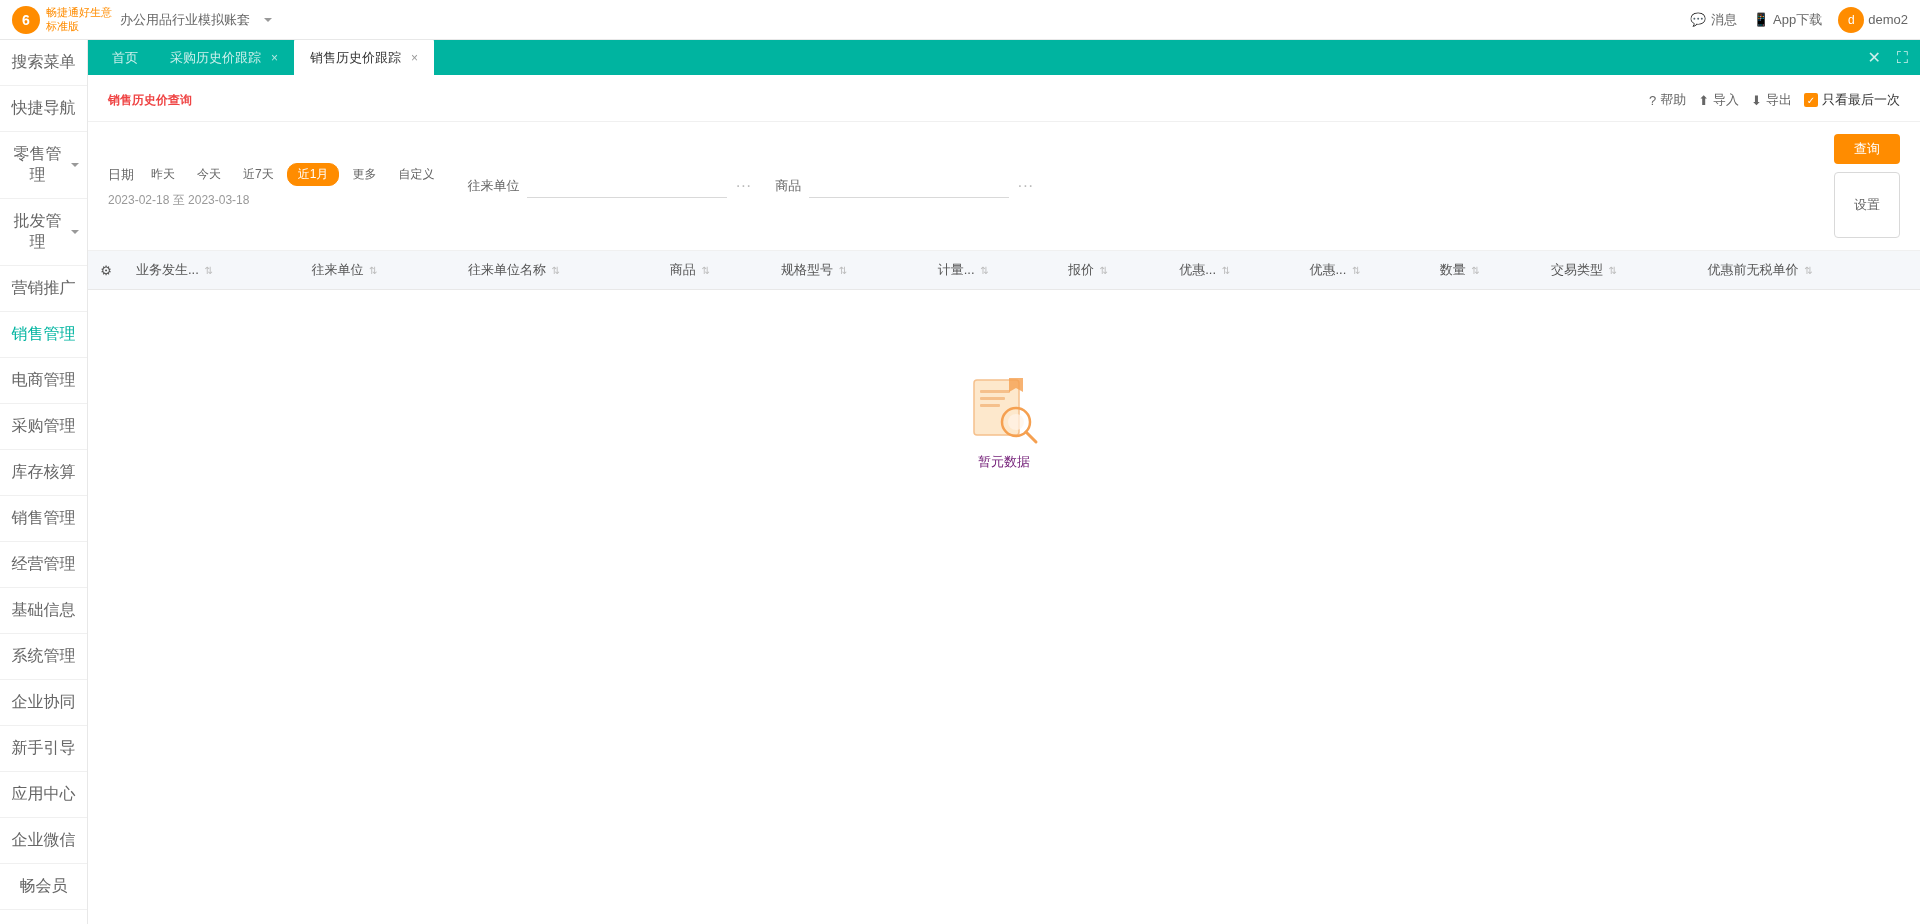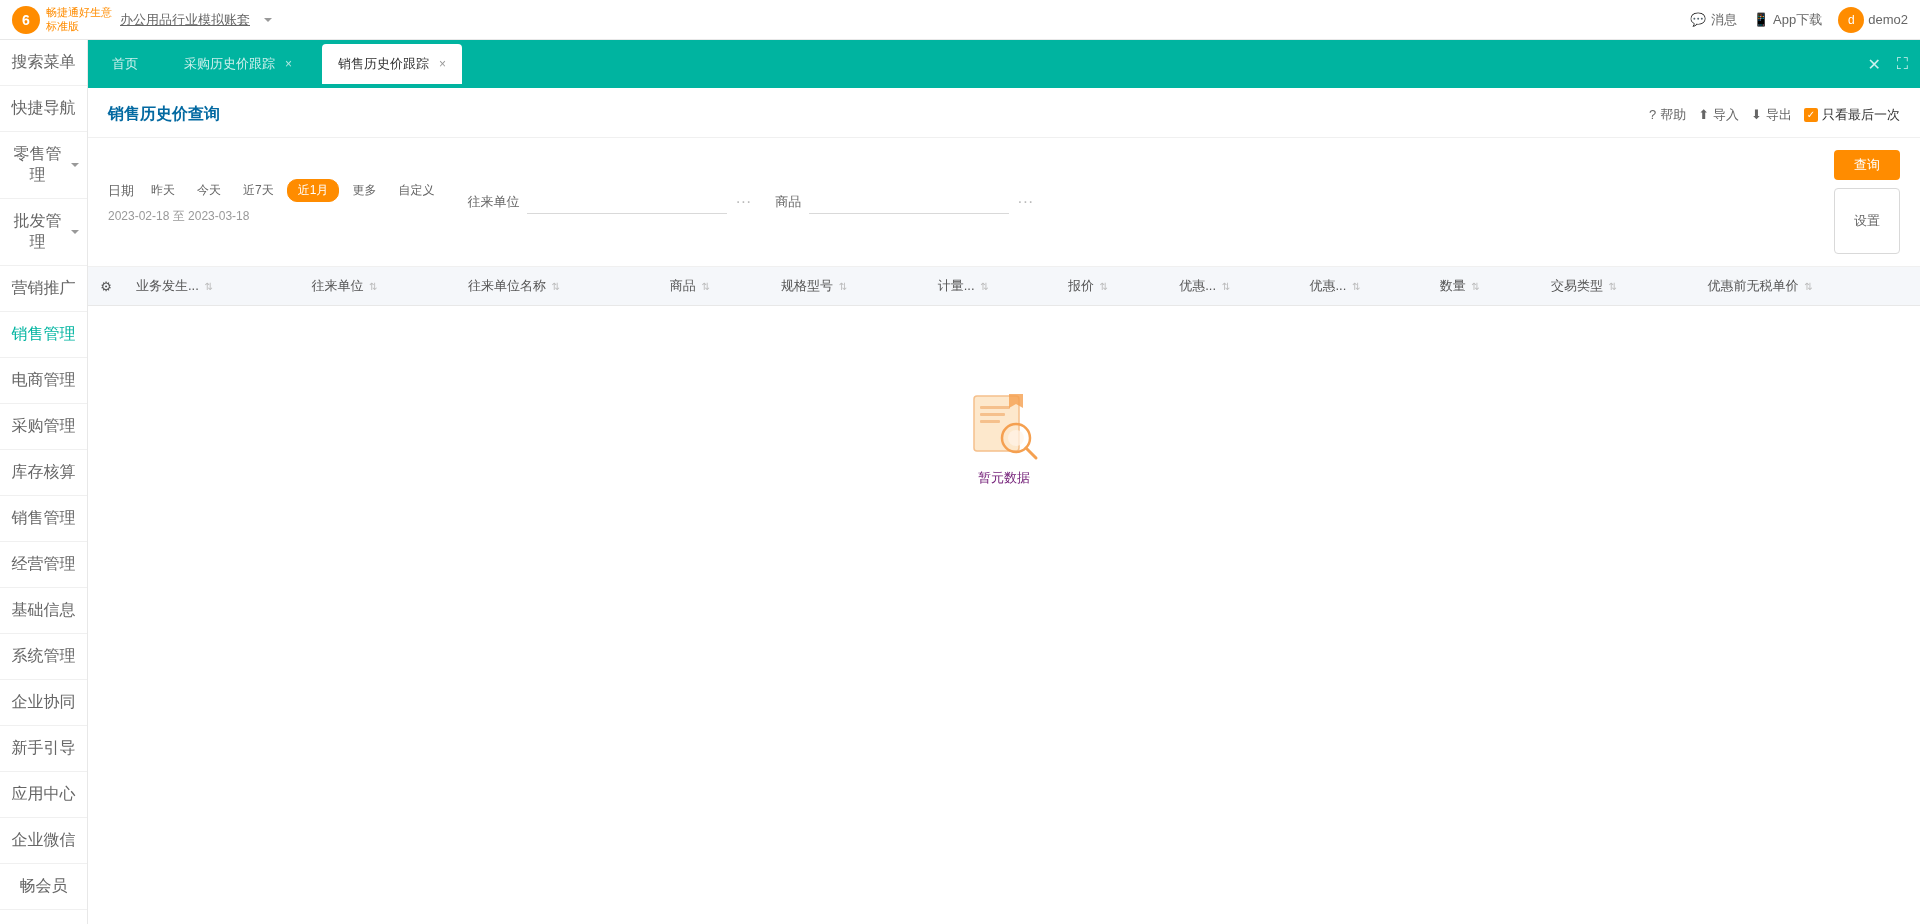"办公用品行业模拟账套" .top-bar-title { text-decoration: underline -> none }
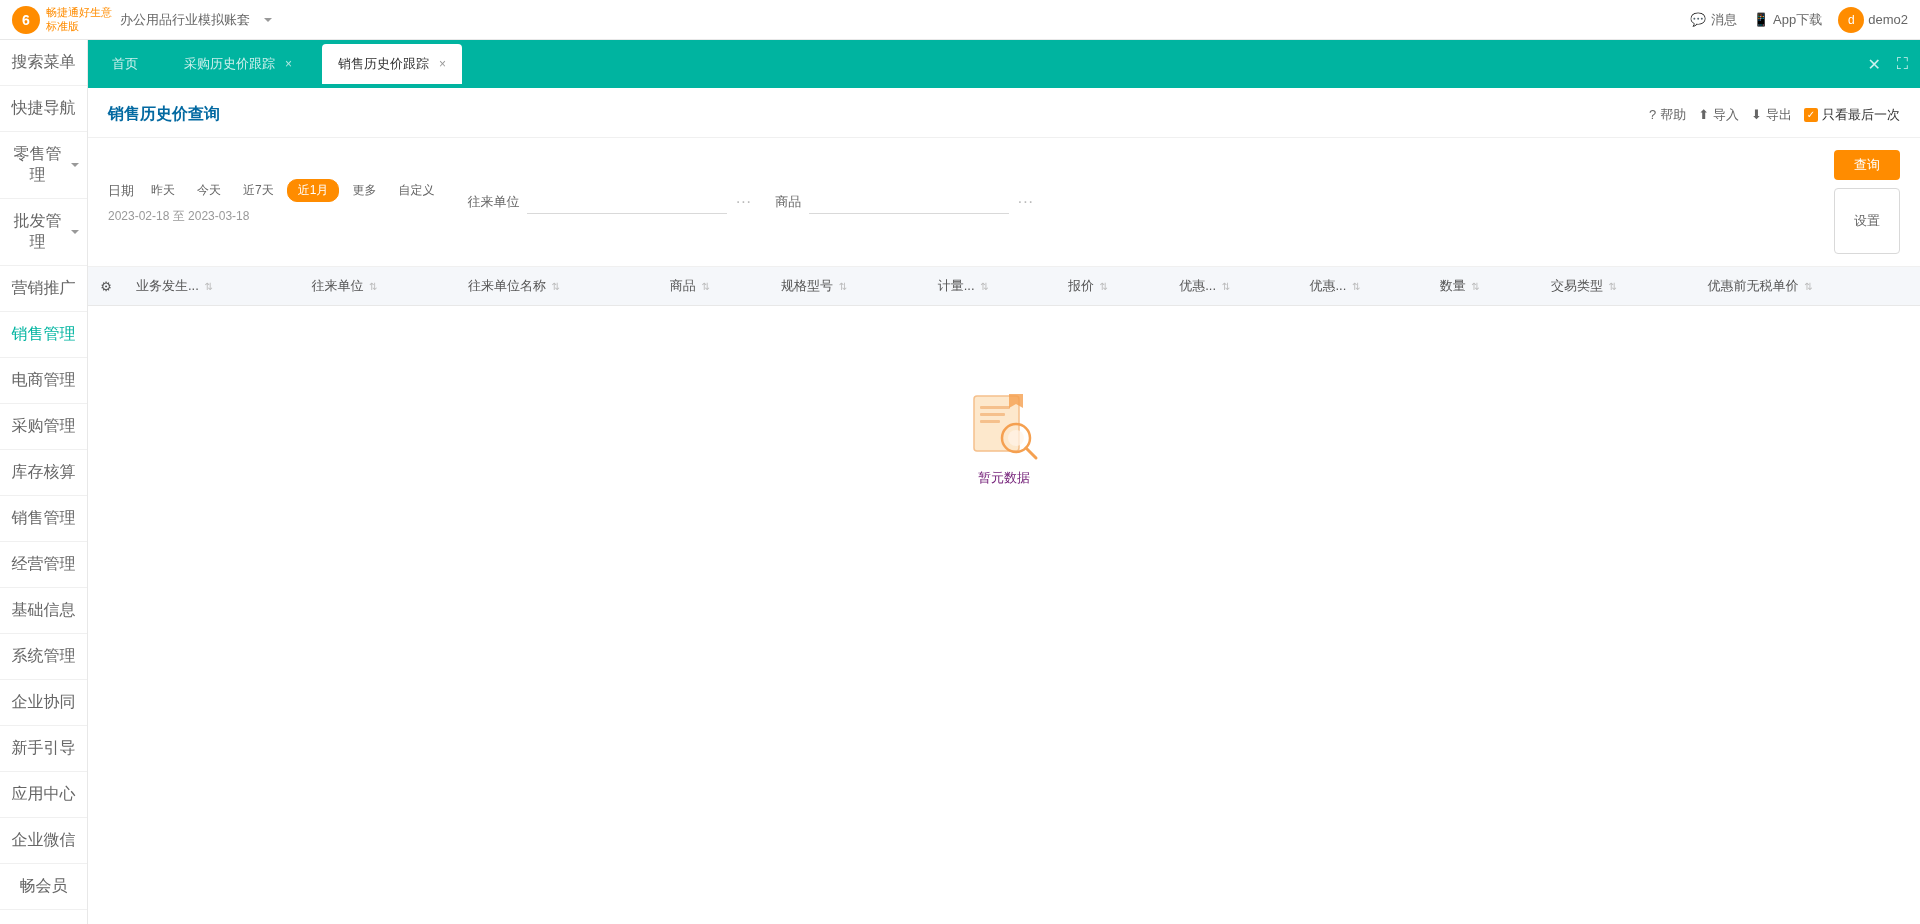"首页" .tab-bar { gap: 14px -> 0; height: 48px -> 35px }
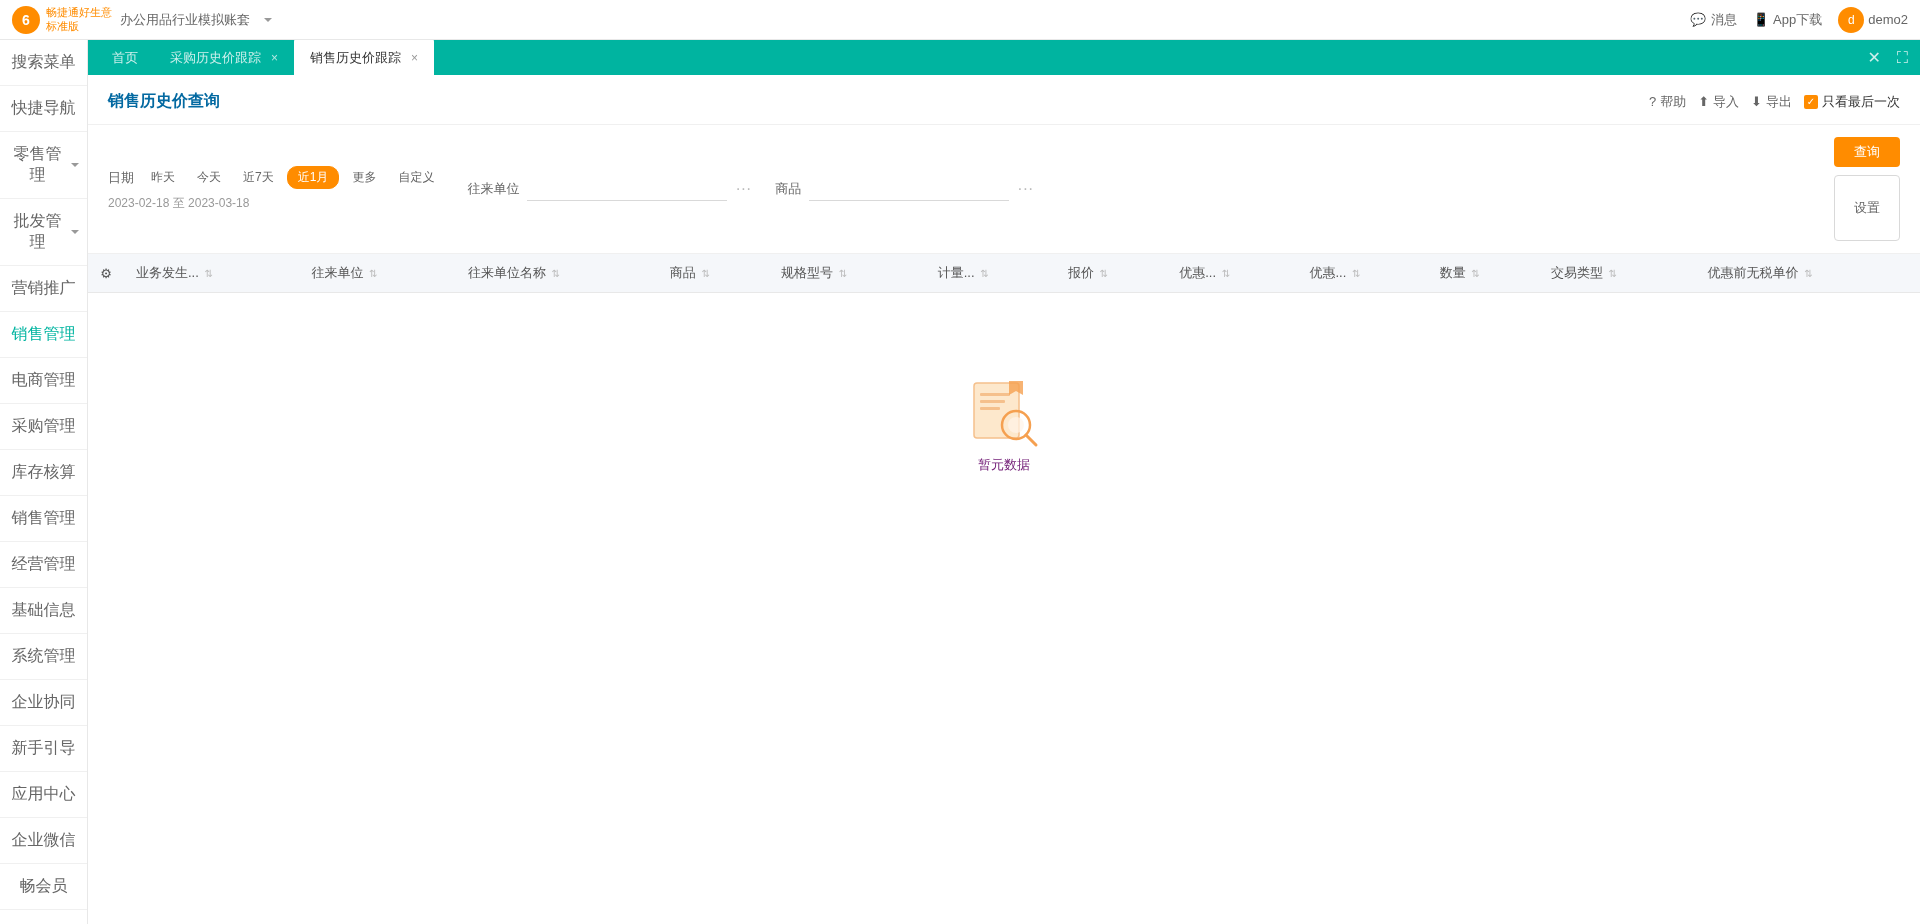"销售历史价查询" .page-title { color: #0369a1 -> #ef4444; font-size: 16px -> 12px }
